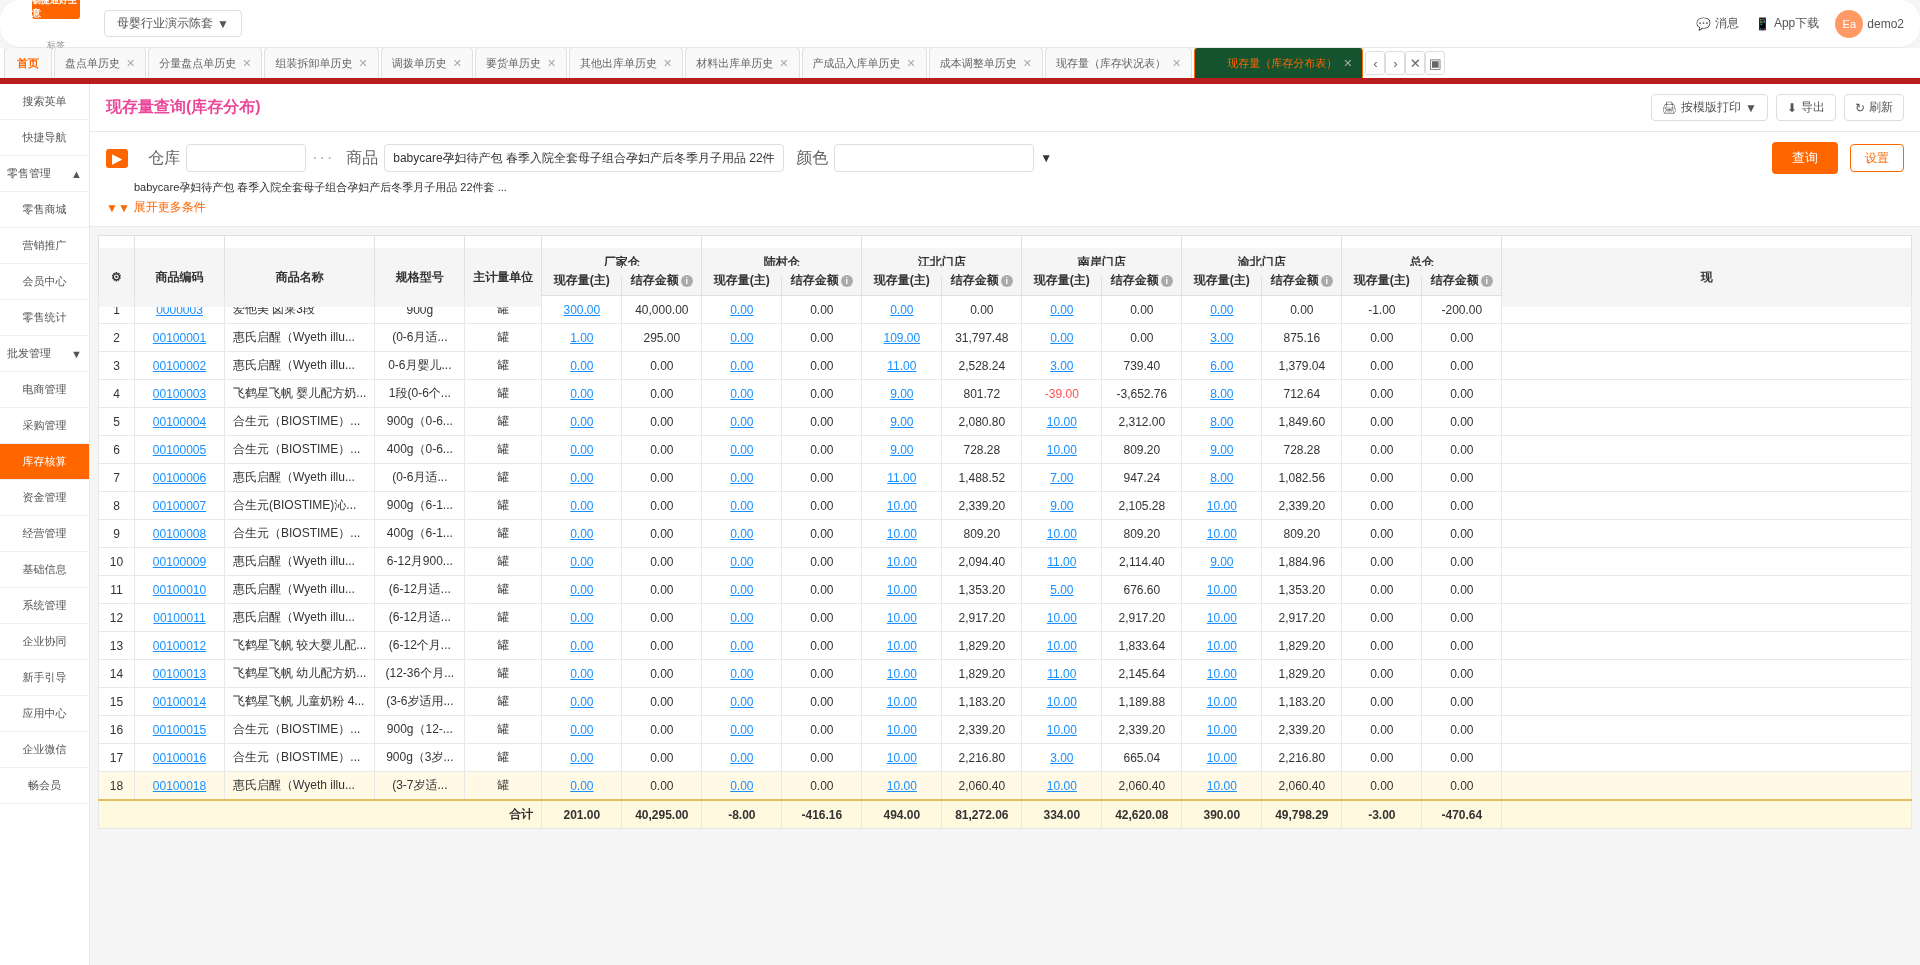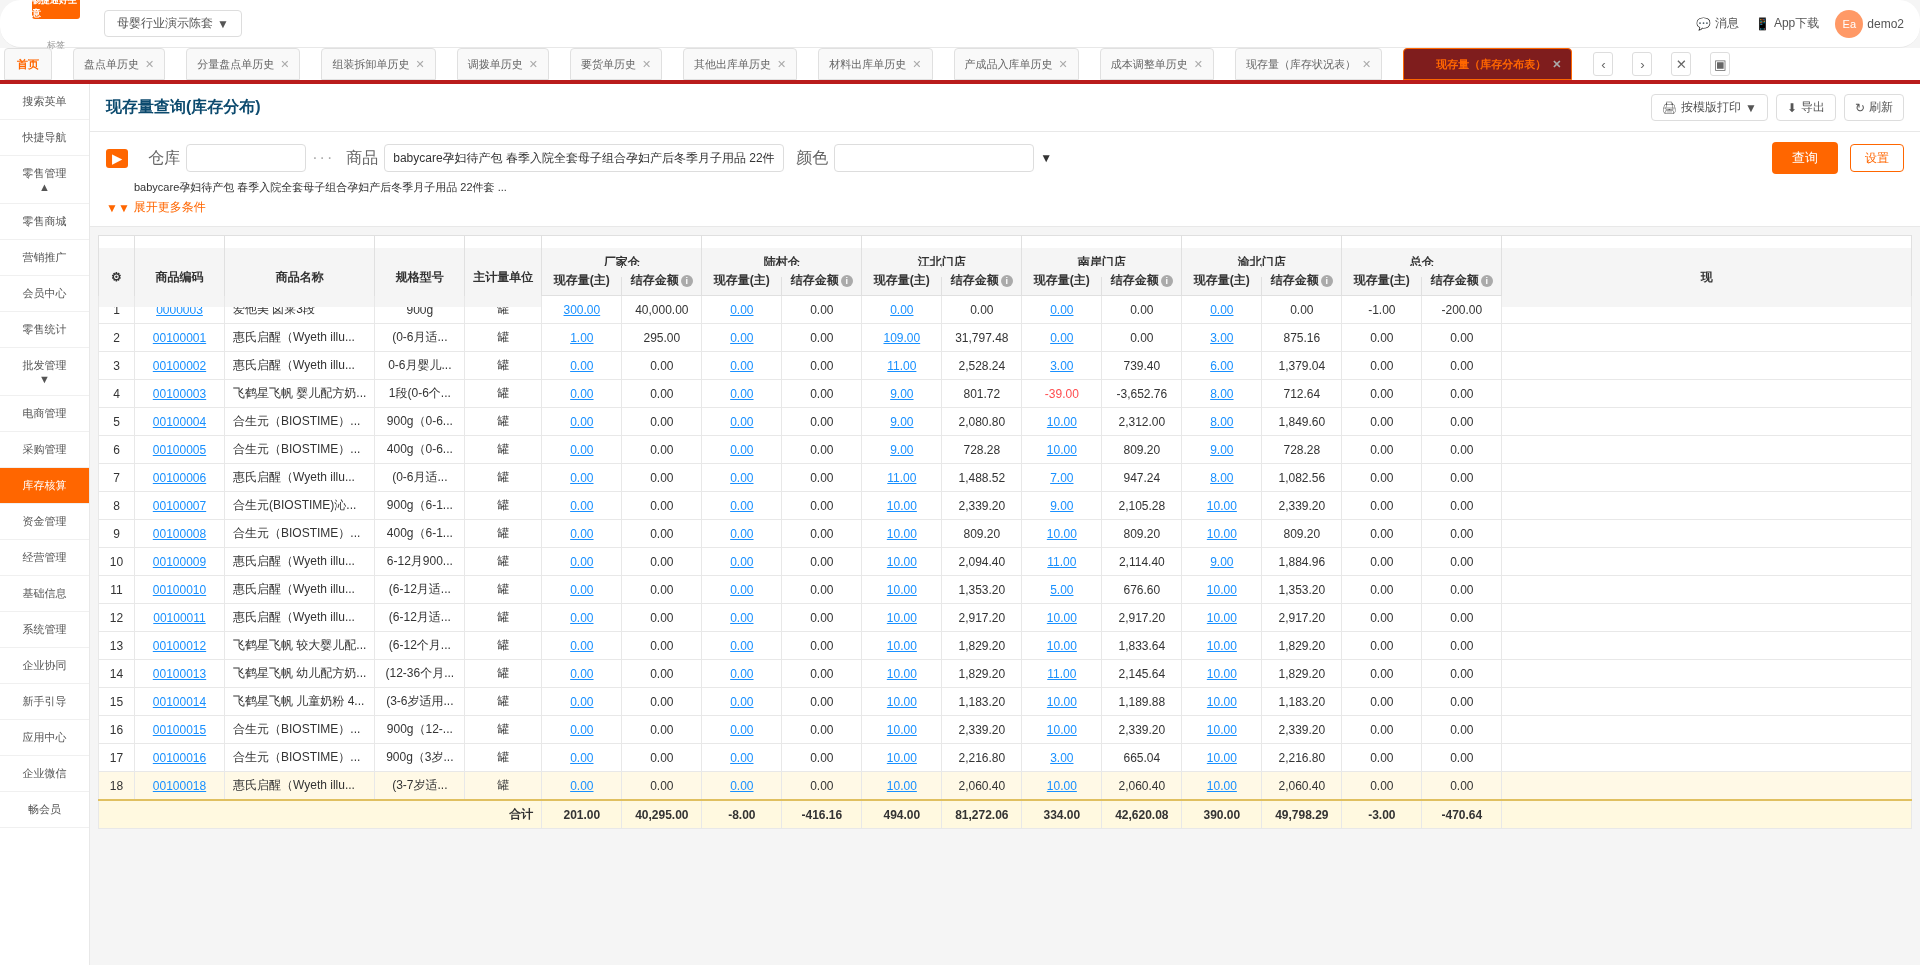"首页" .tab-bar { border-bottom: 4px solid #b91c1c -> 6px solid #b91c1c; gap: 19px -> none }
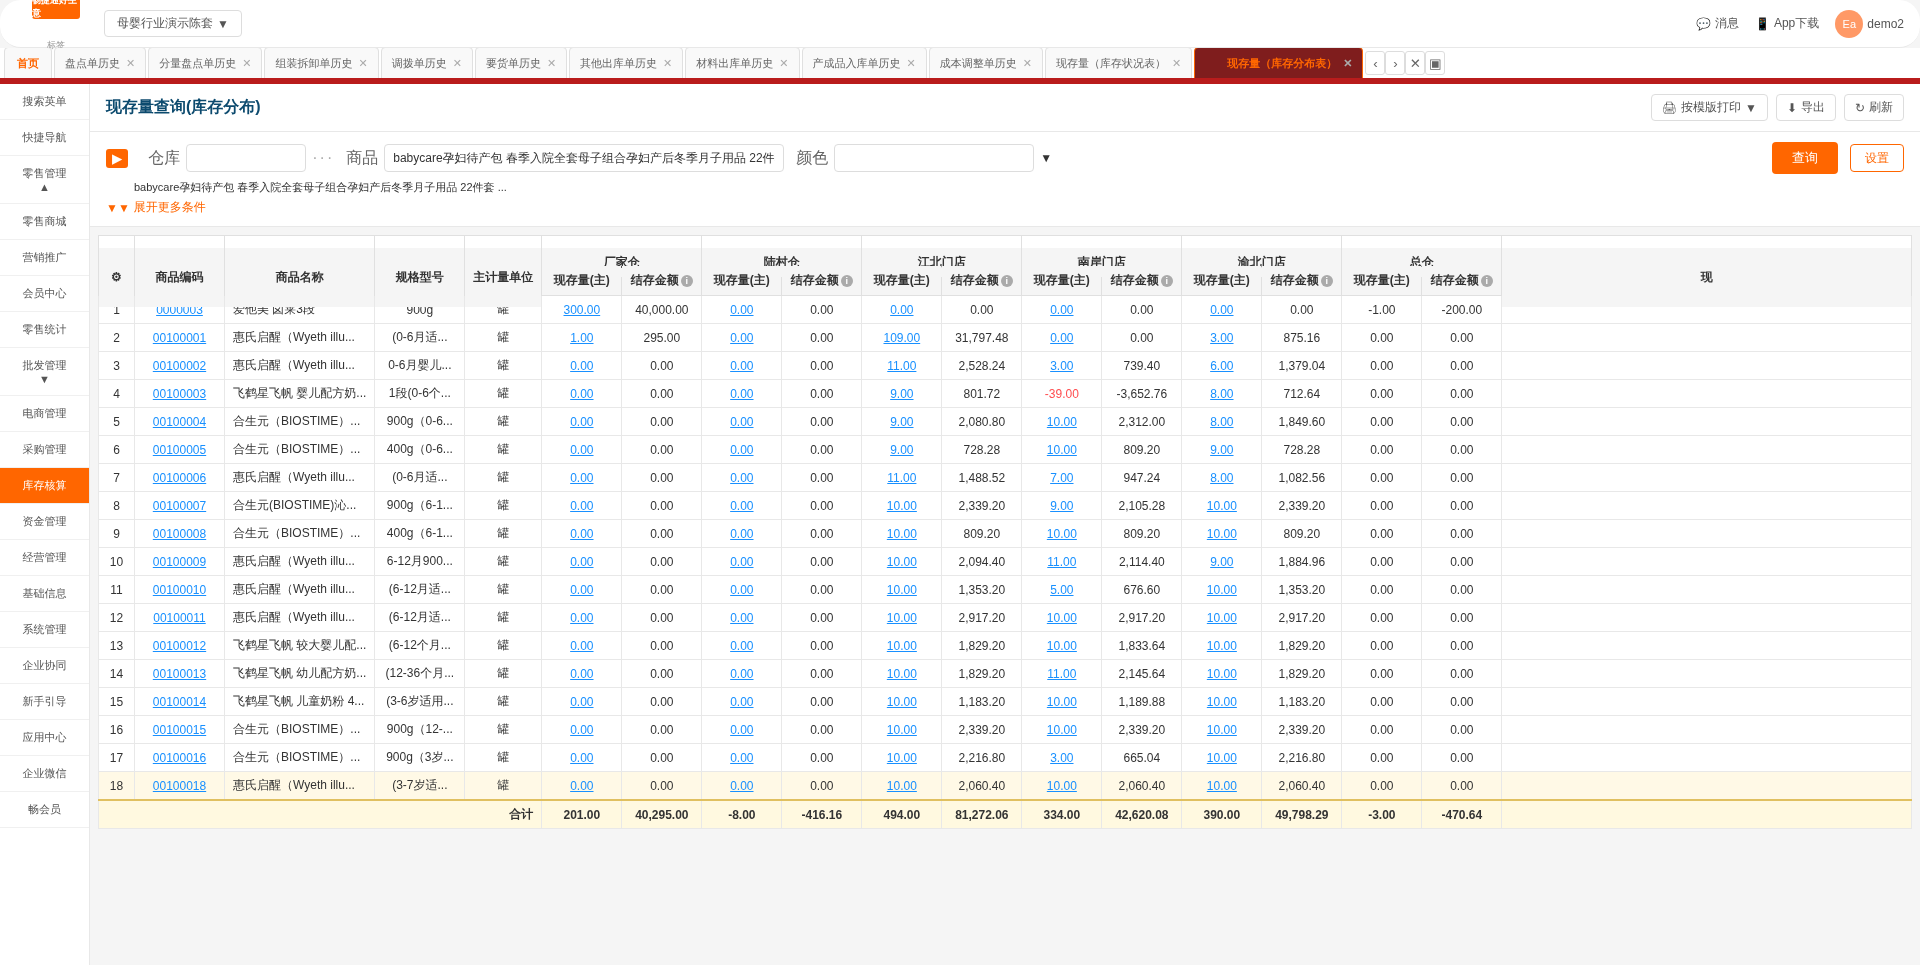"现存量（库存分布表）" .tab-item.active { background: #7f1d1d -> #14532d; font-weight: bold -> normal }
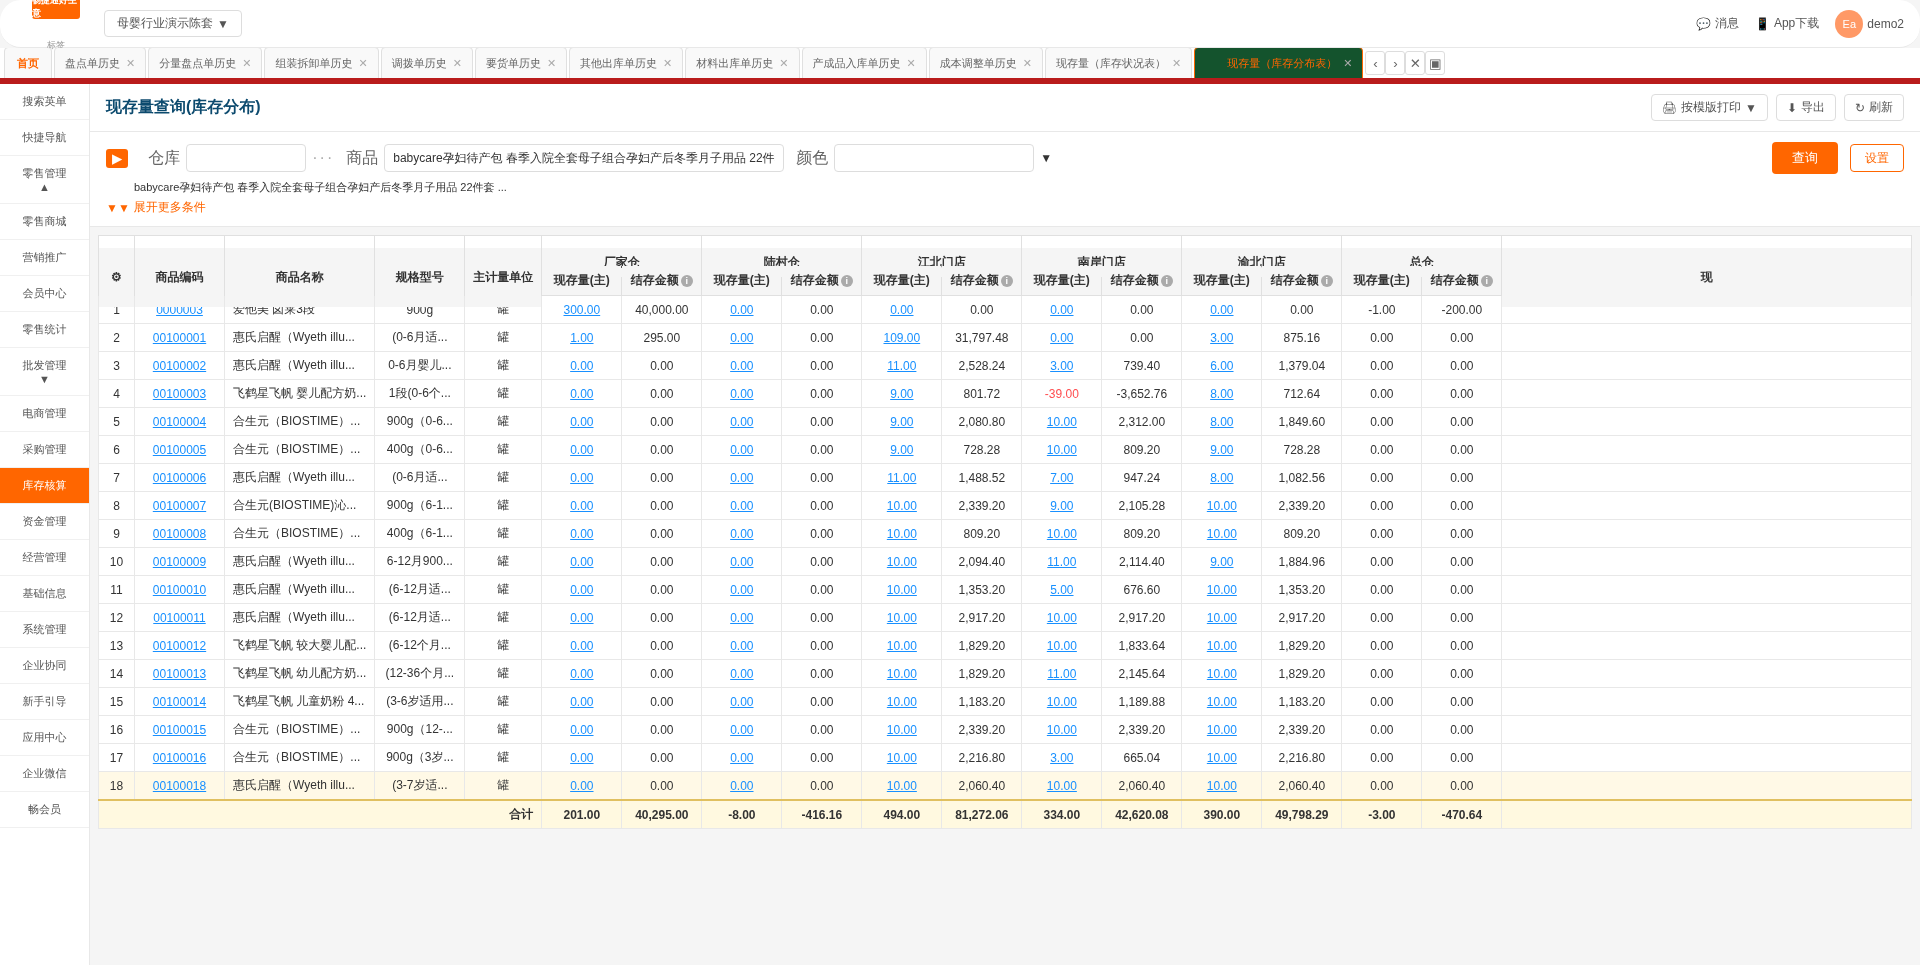"现存量查询(库存分布)" .page-title { color: #0c4a6e -> #ec4899 }
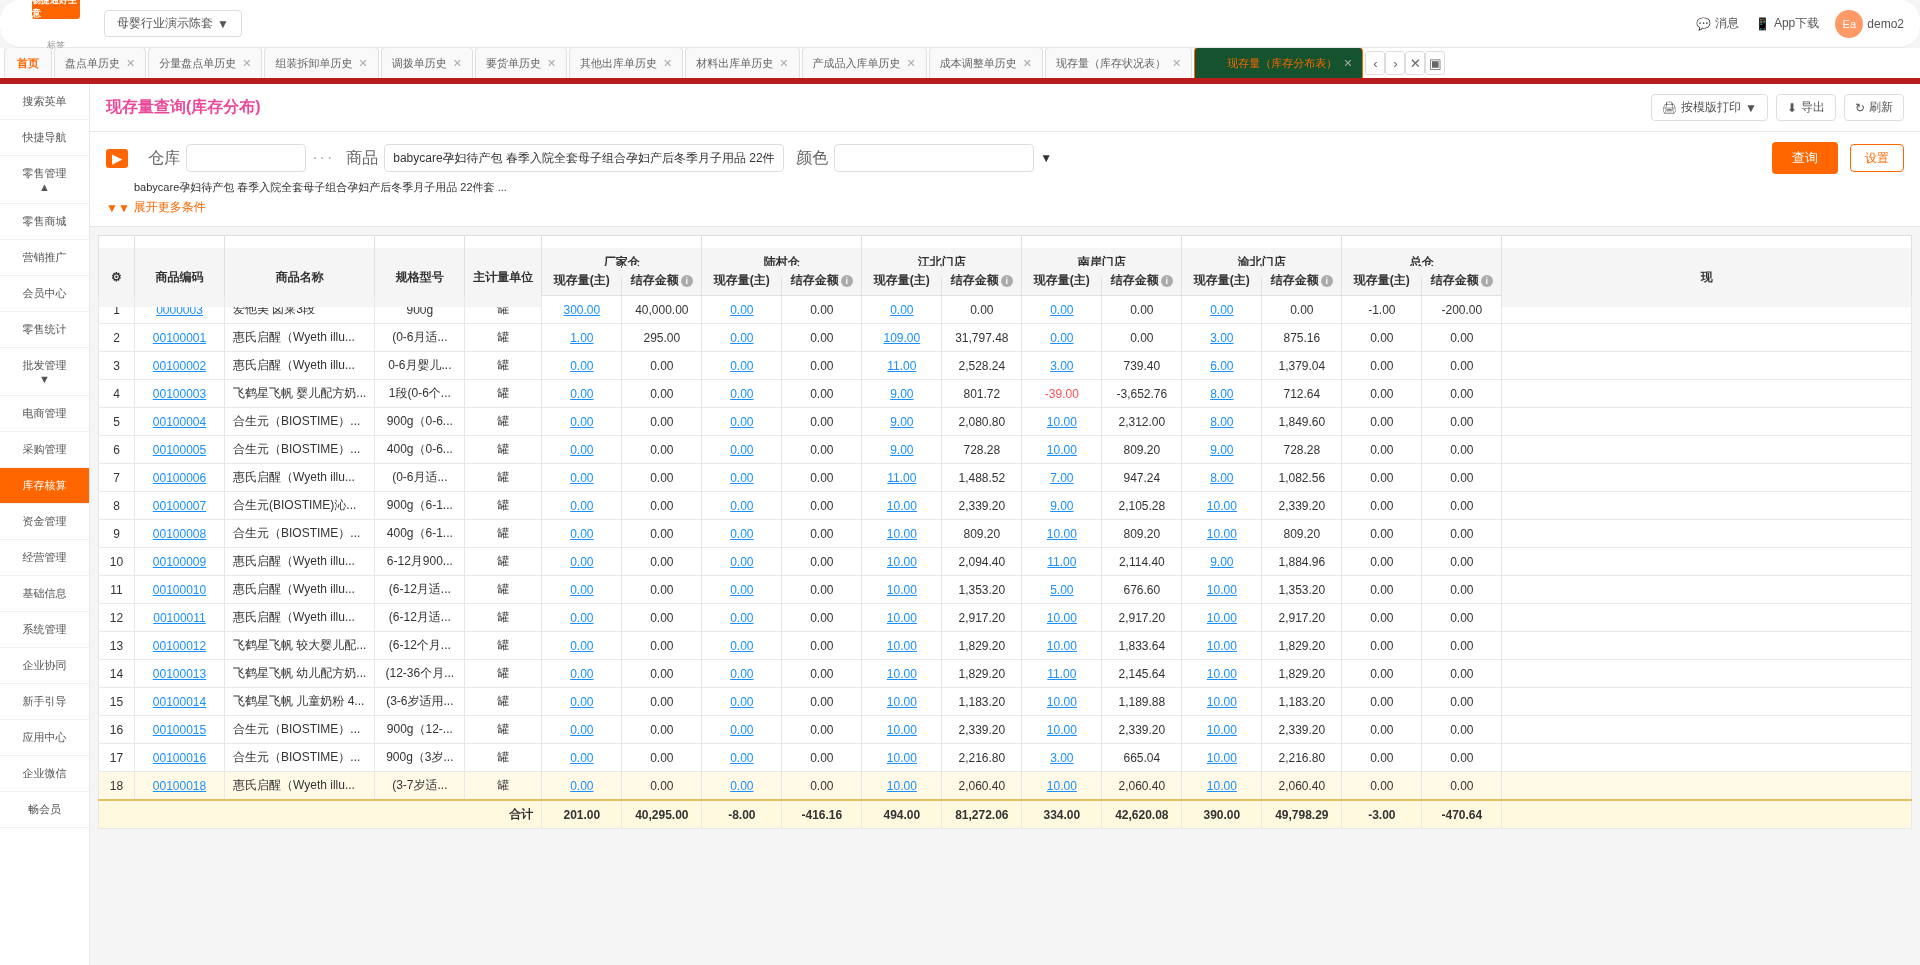"零售管理" .sidebar-item.has-arrow { flex-direction: column -> none }
